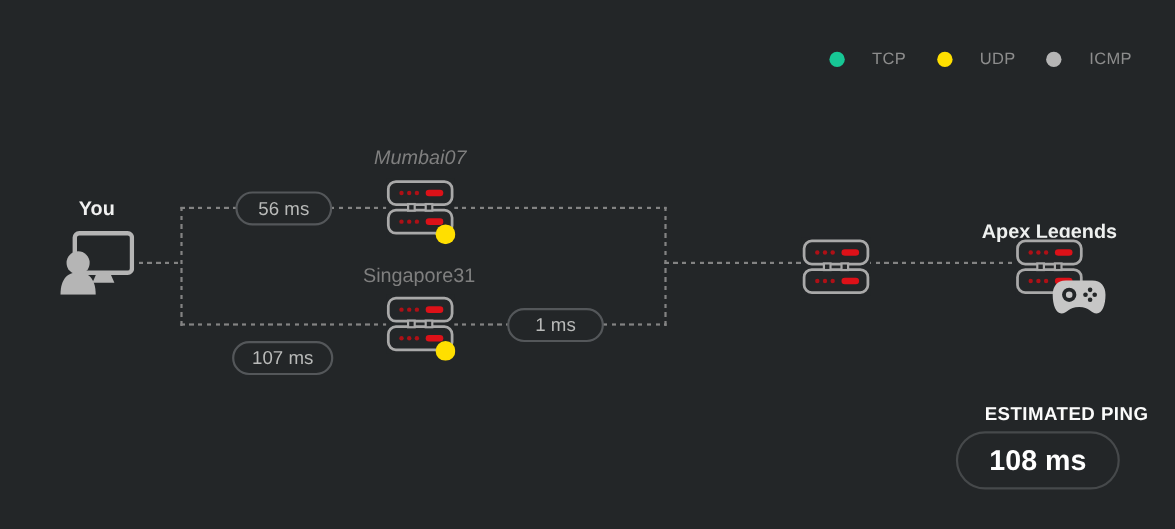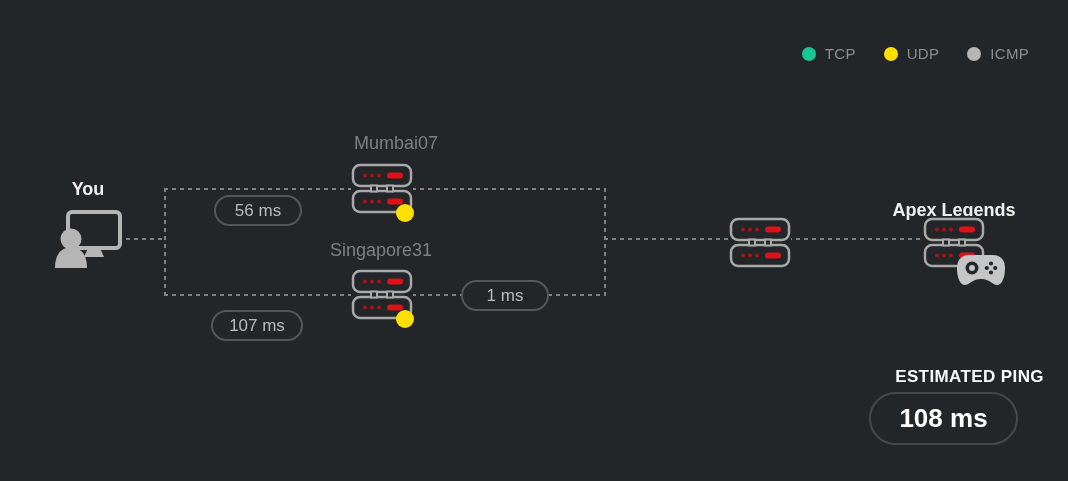"TCP" .legend-item { gap: 9px -> 25px }
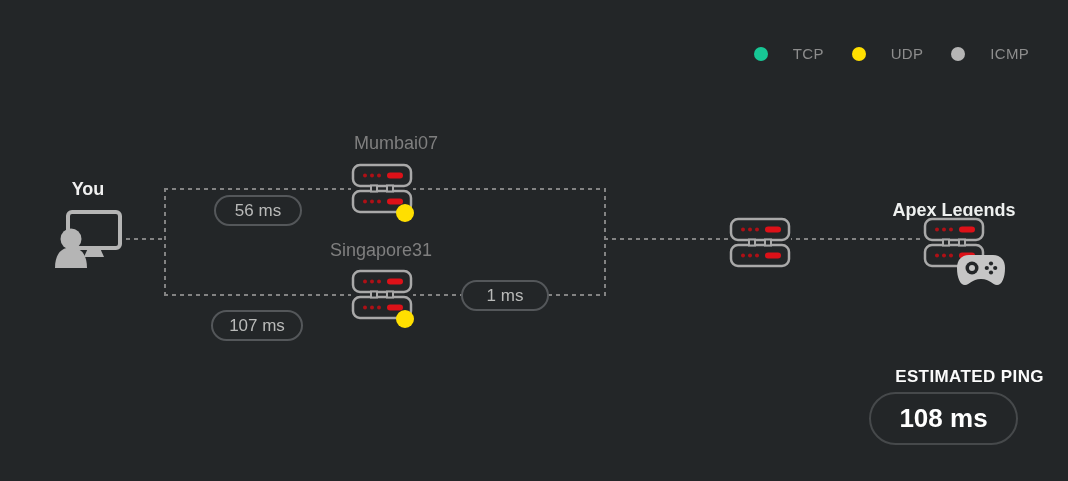"Mumbai07" .lbl-mumbai { font-style: none -> italic; left: 326px -> 312px }
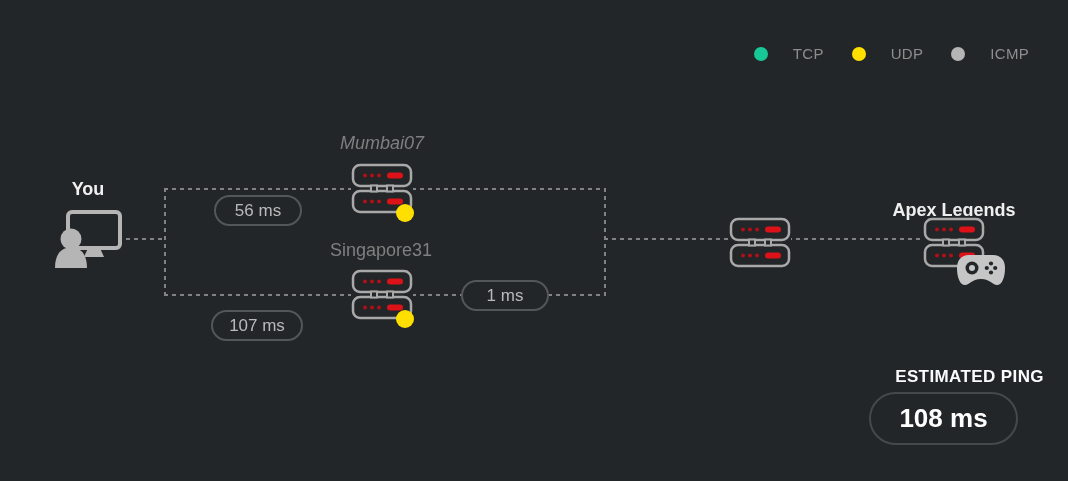"56 ms" .pill-56 { margin-top: 21px -> none }
